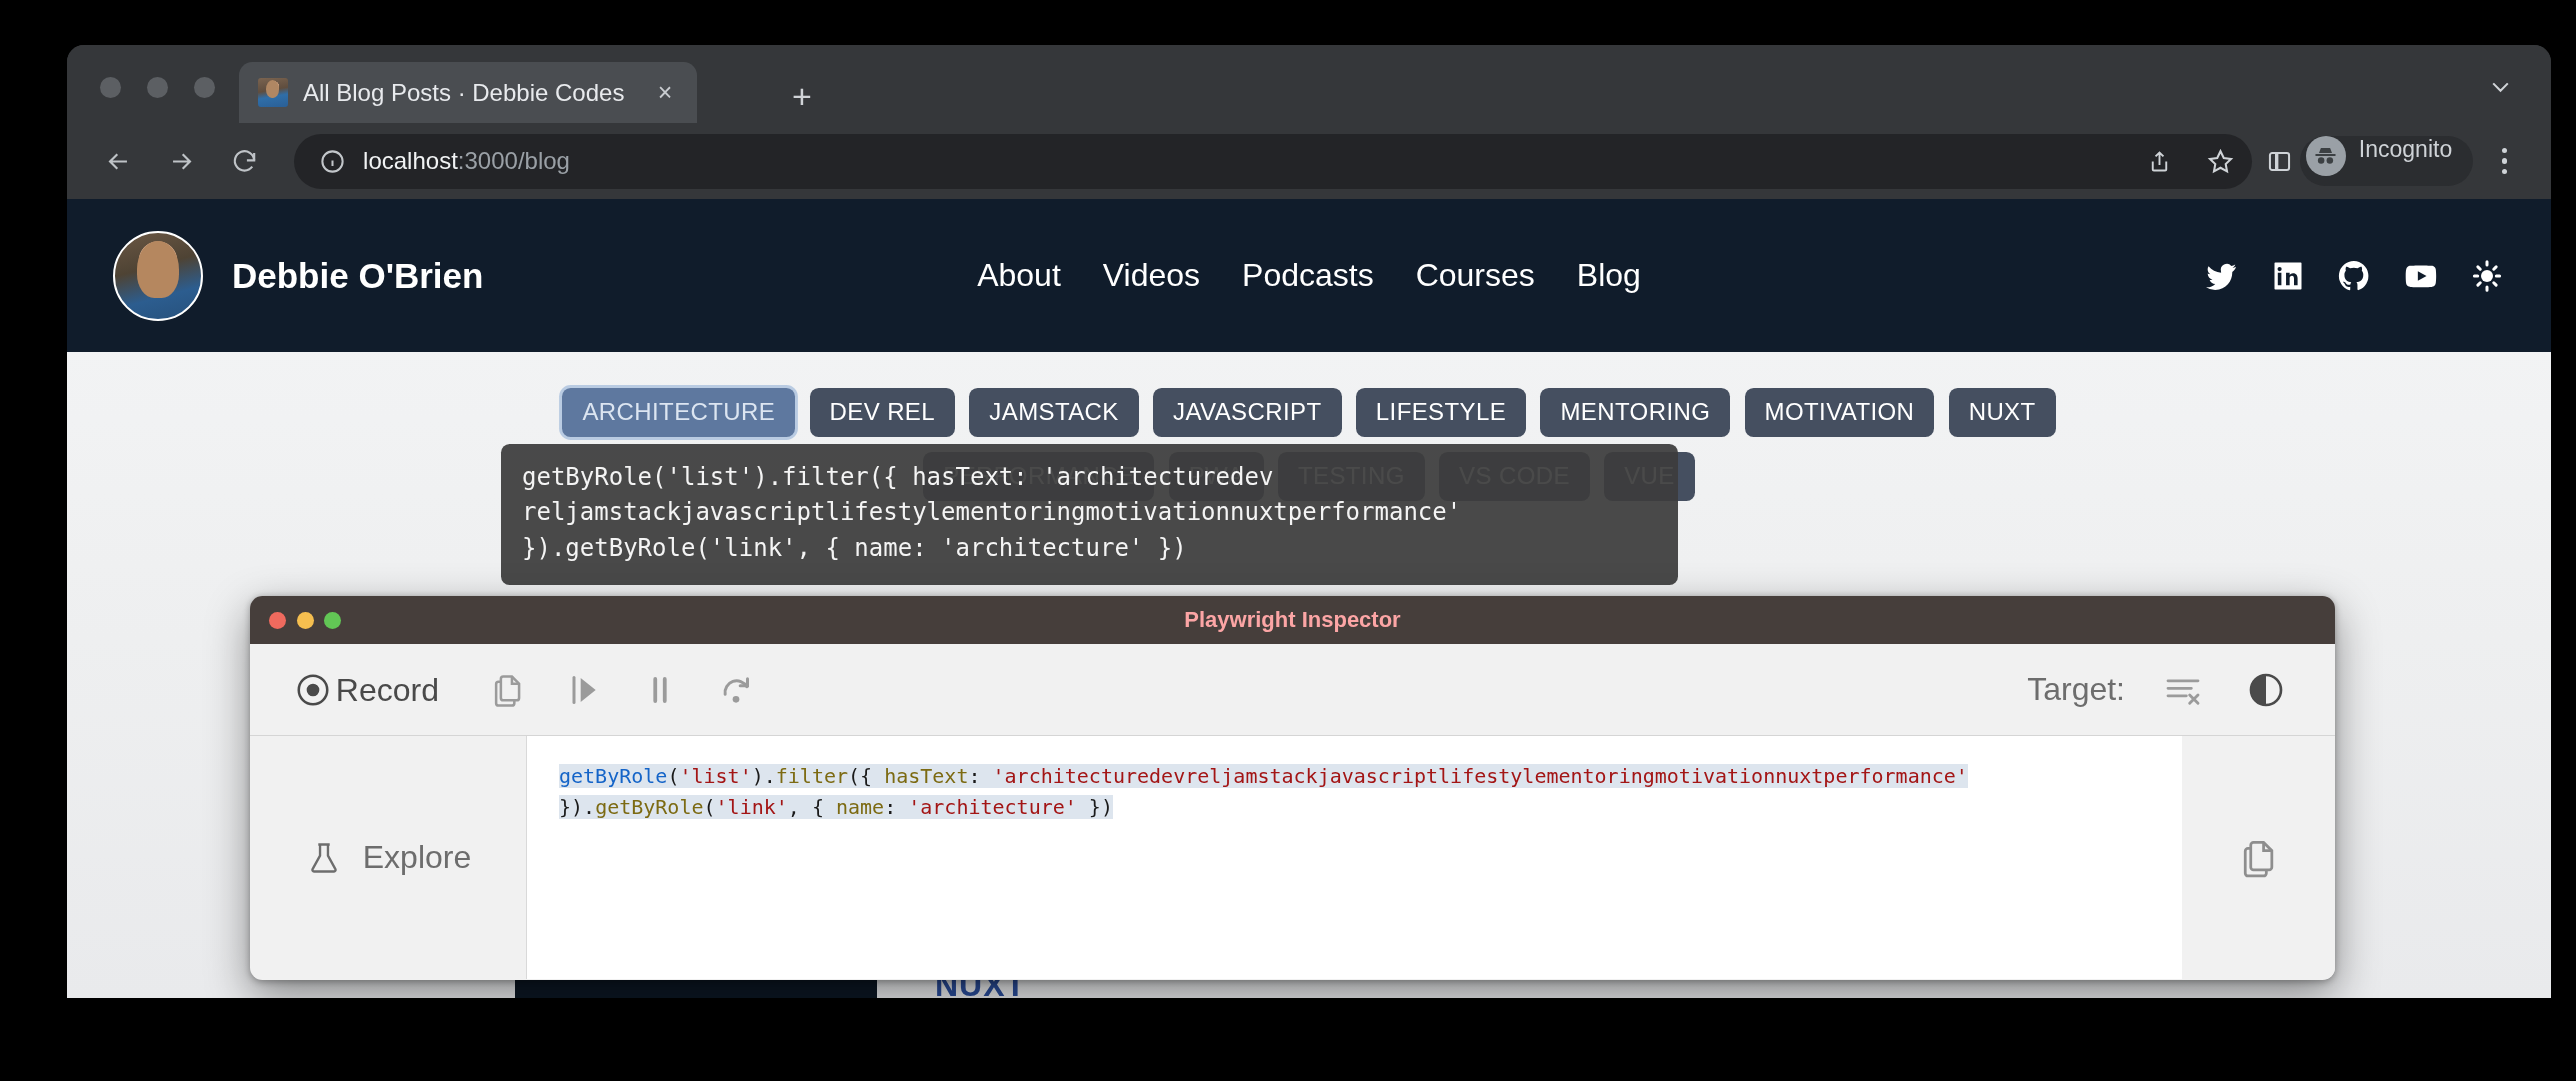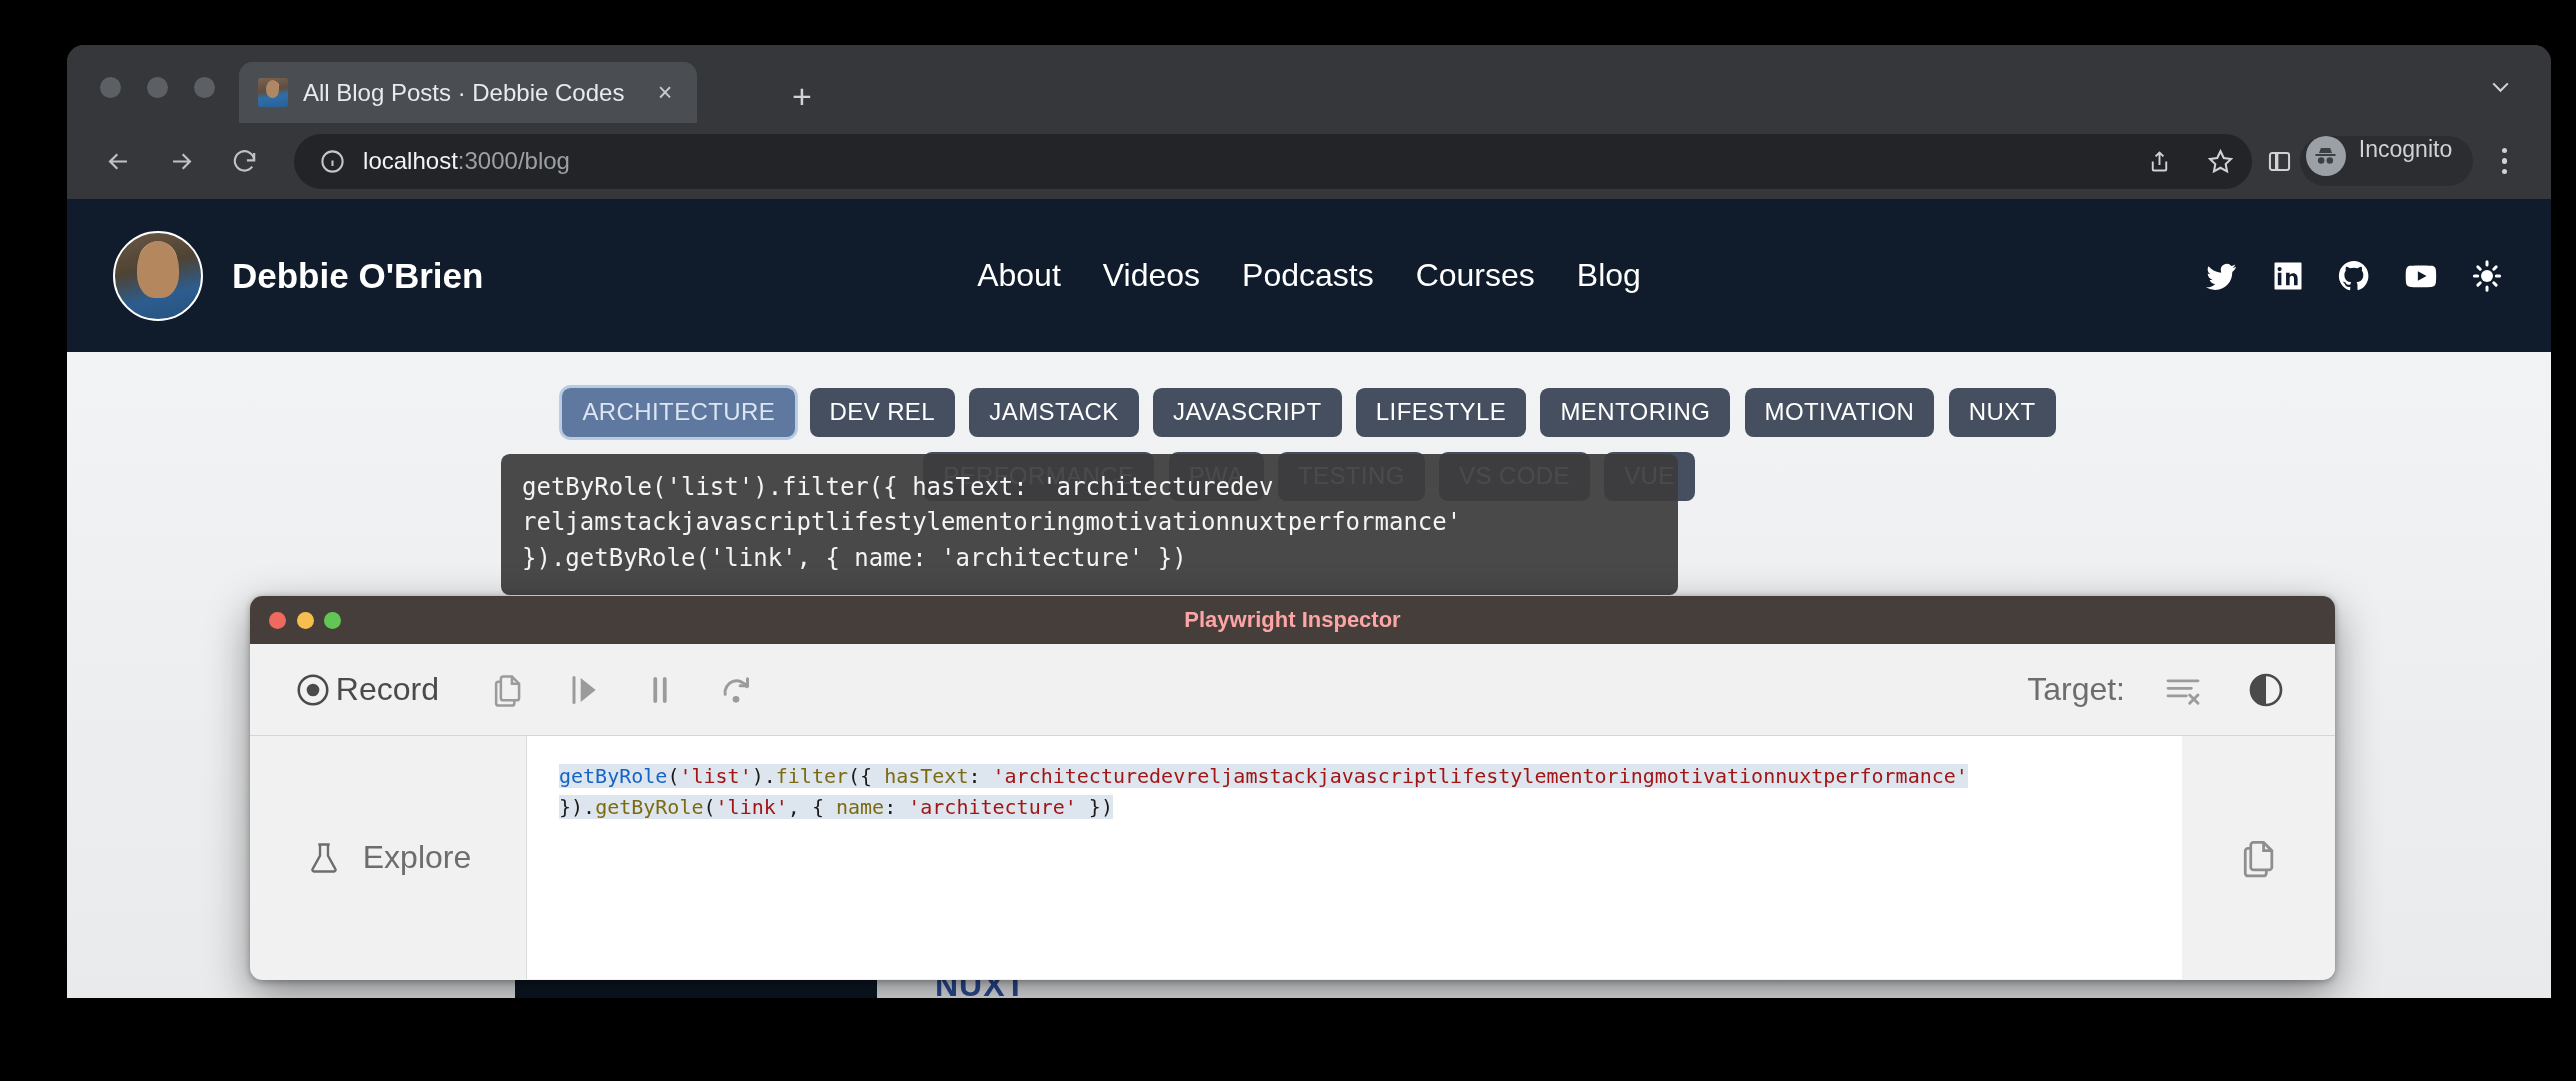"getByRole('list').filter({ hasText: 'architecturedev" .pw-tooltip { top: 409px -> 399px }
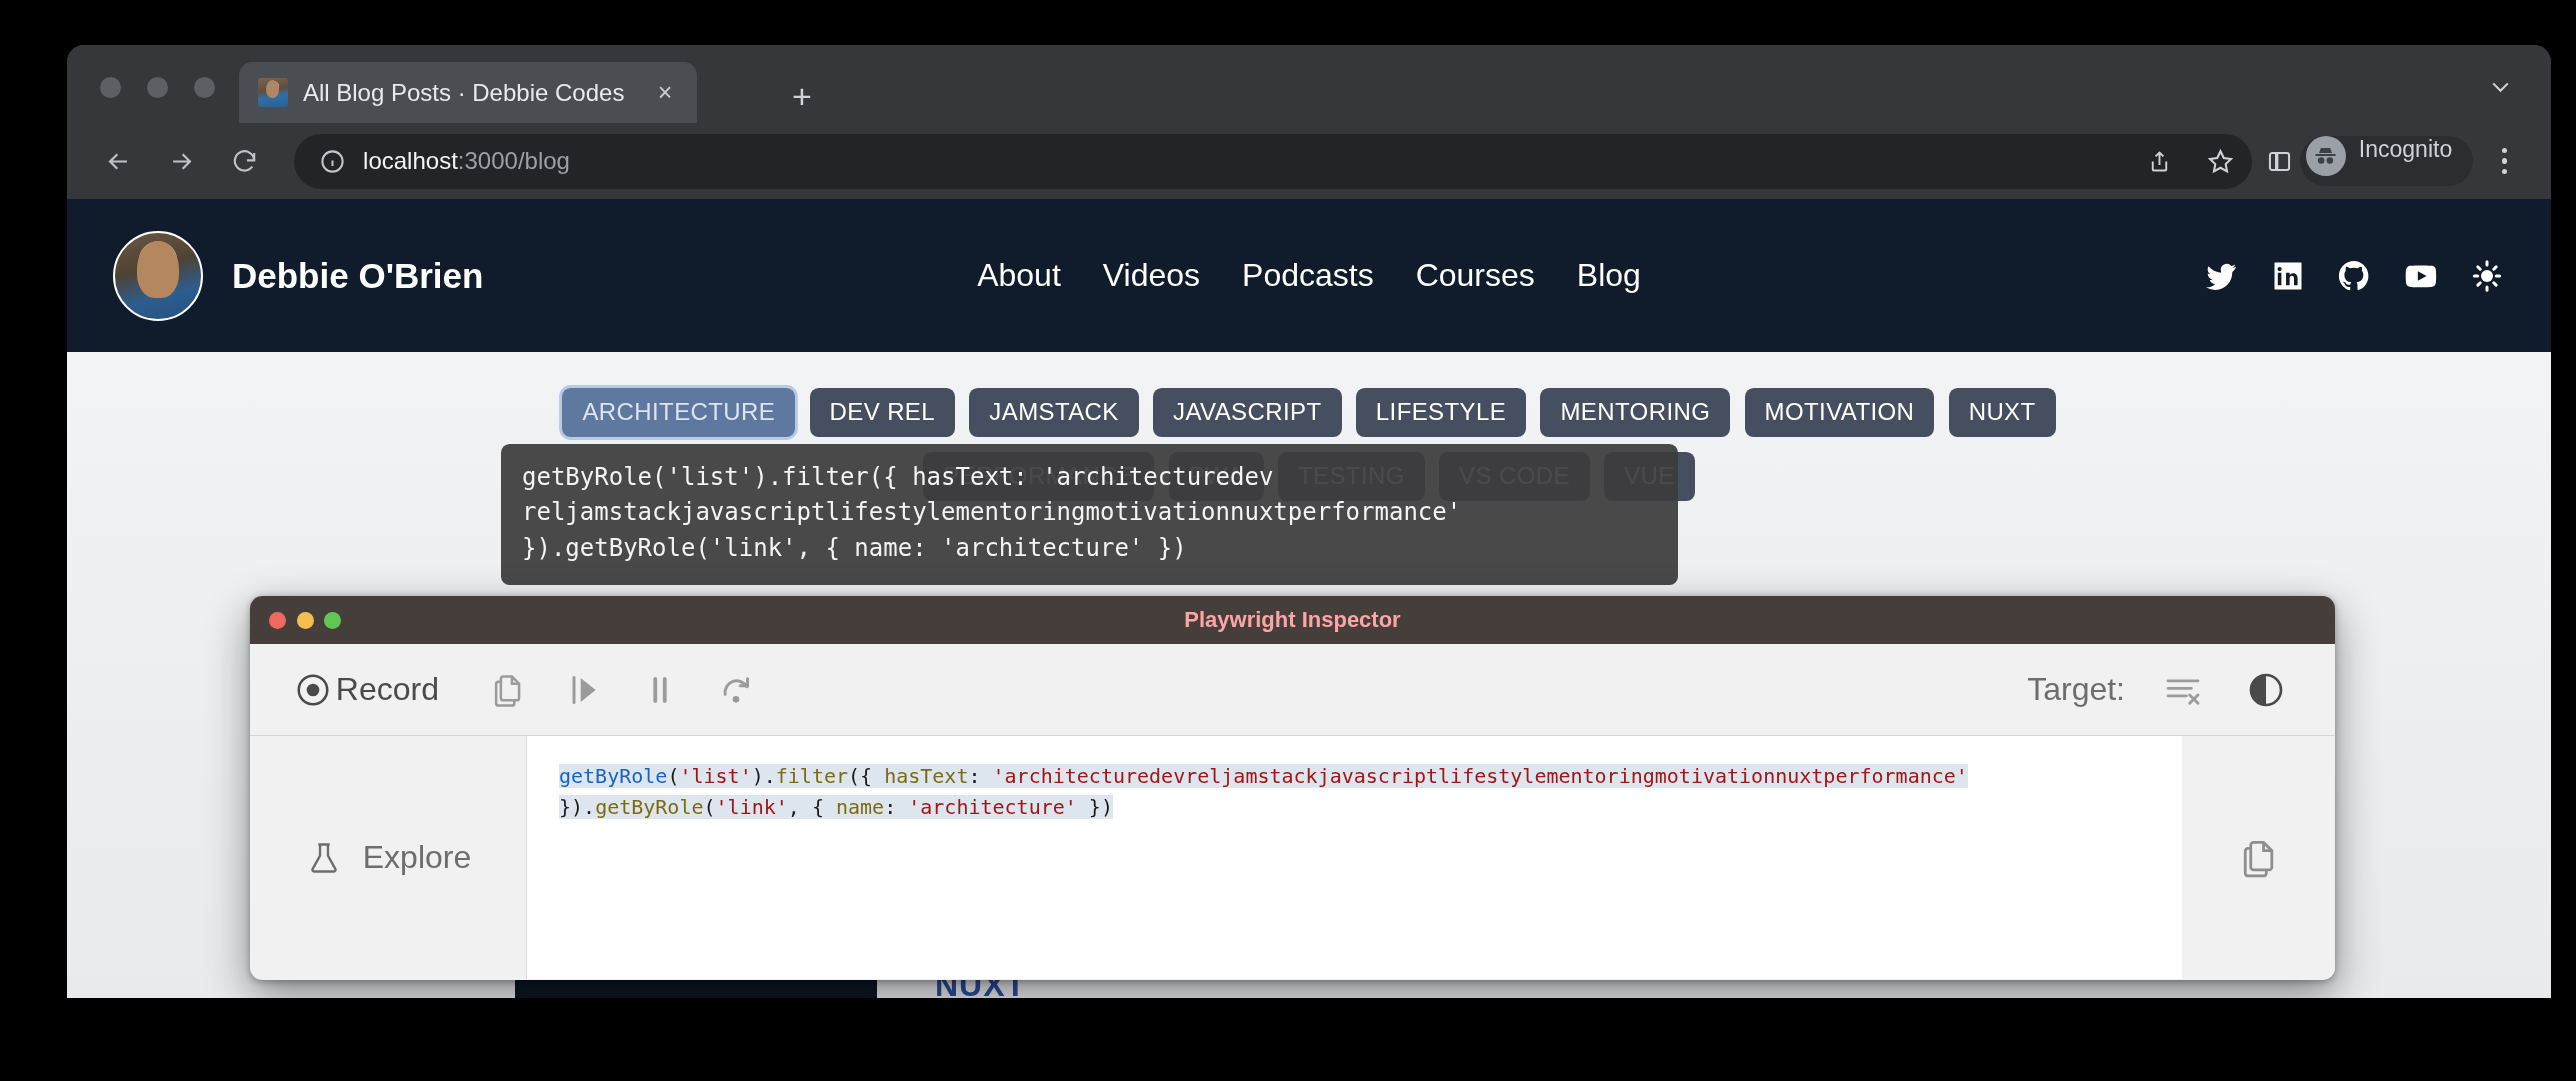"Record" .record-btn { align-items: center -> flex-end }
